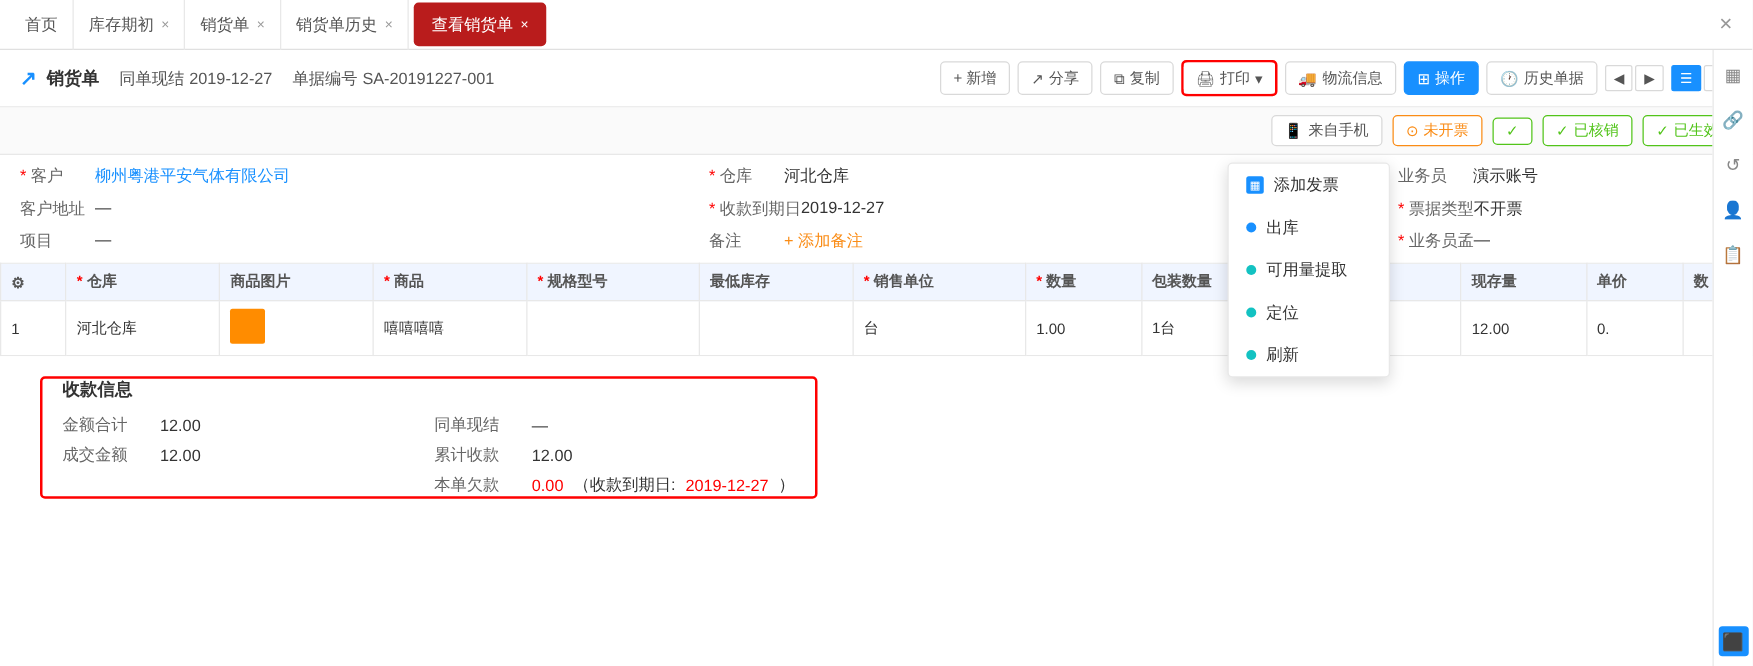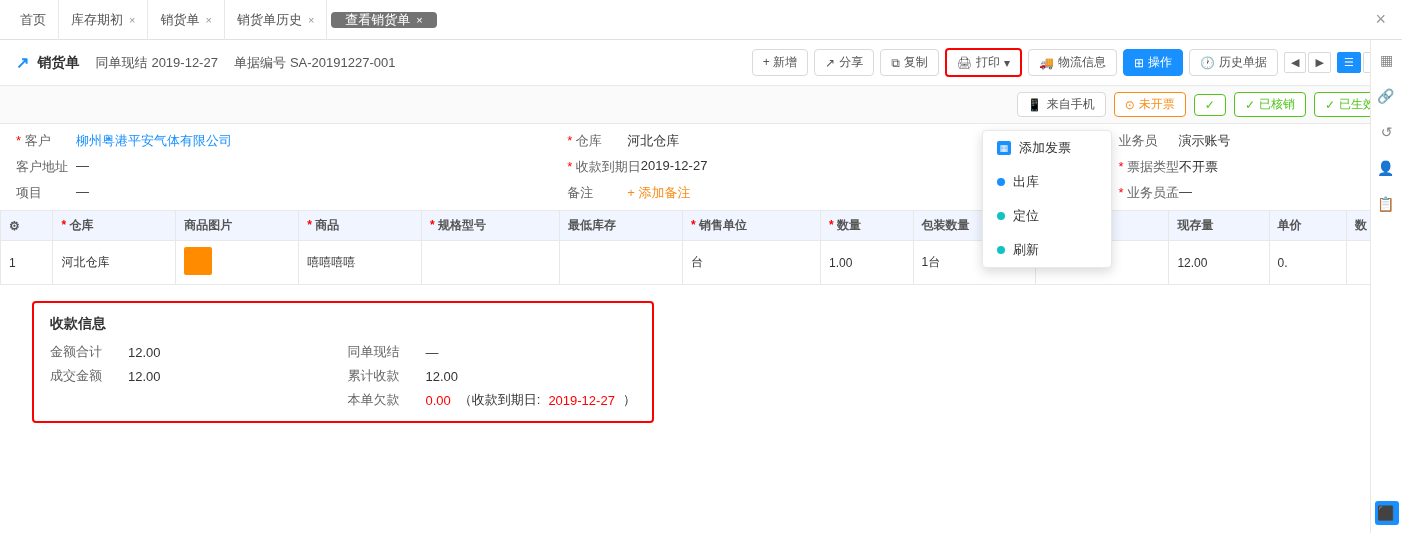"查看销货单" div.tab-item { background: #737373 -> #b91c1c; height: 16px -> 35px }
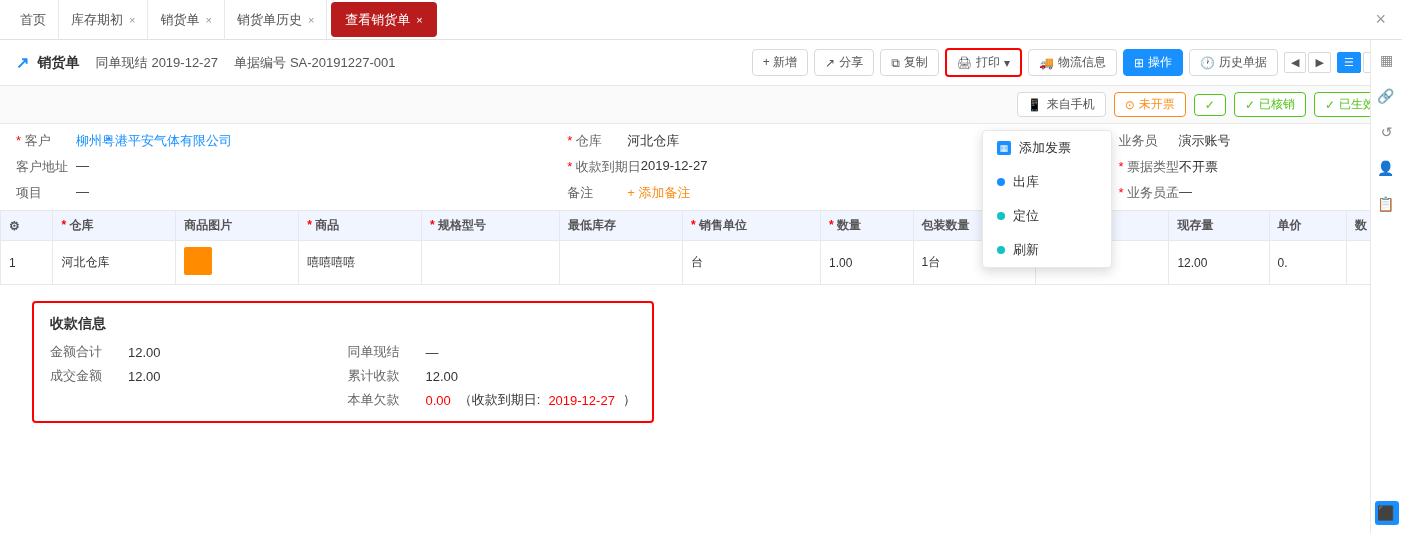"可用量提取" div.dropdown-item { html: none -> <div> <span></span> <span>可用量提取</span> </div> }
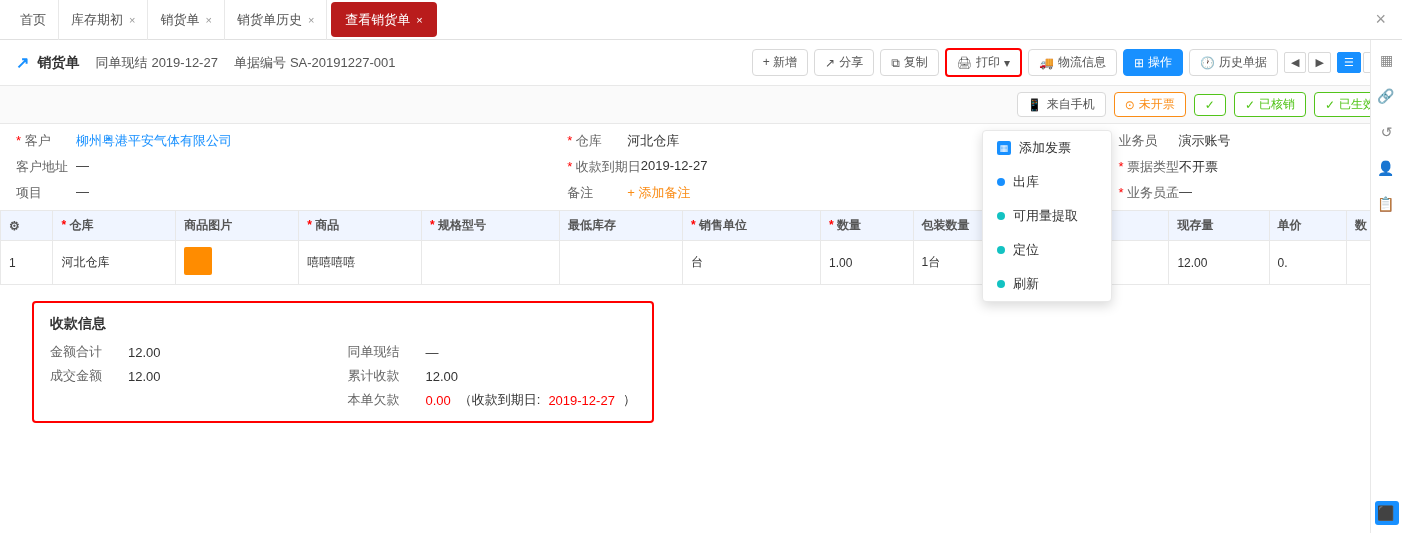"收款信息" .bottom-area { padding: 12px 16px -> 0 16px }
